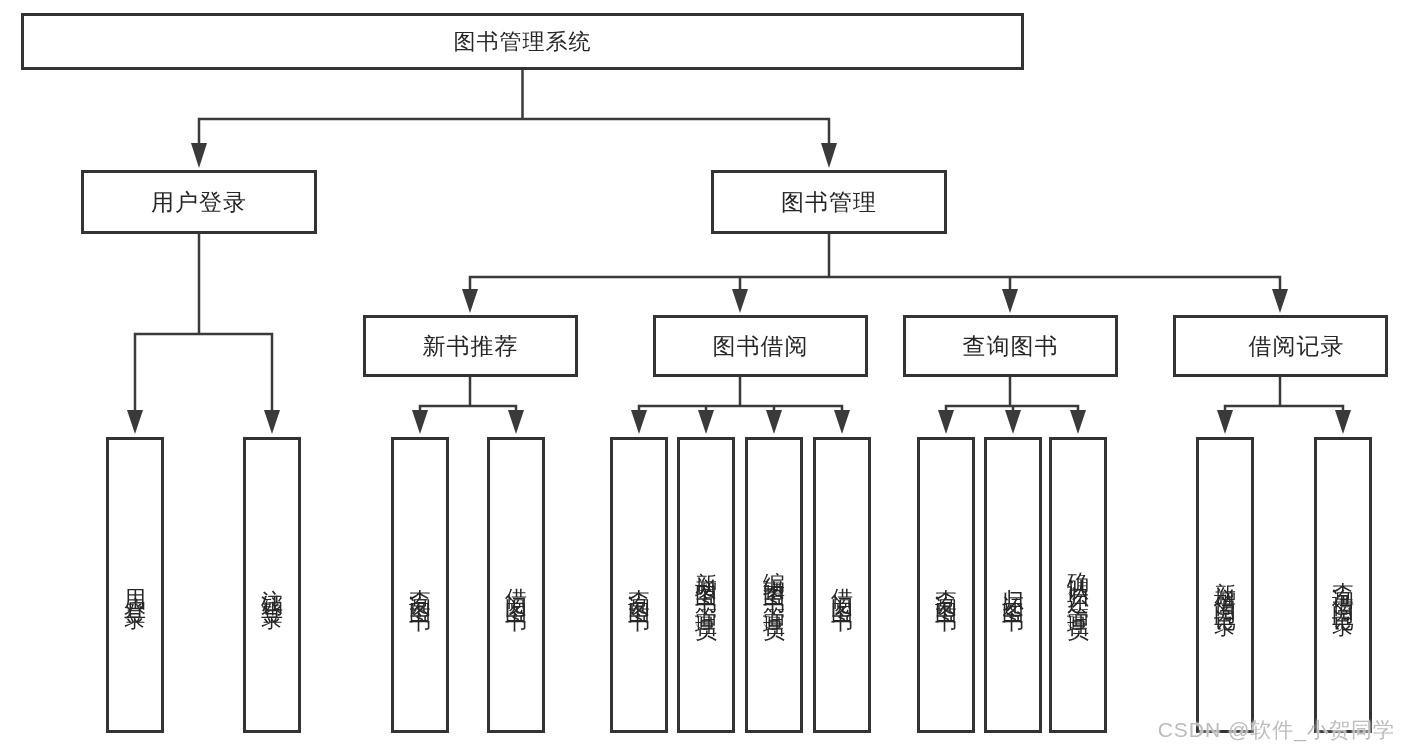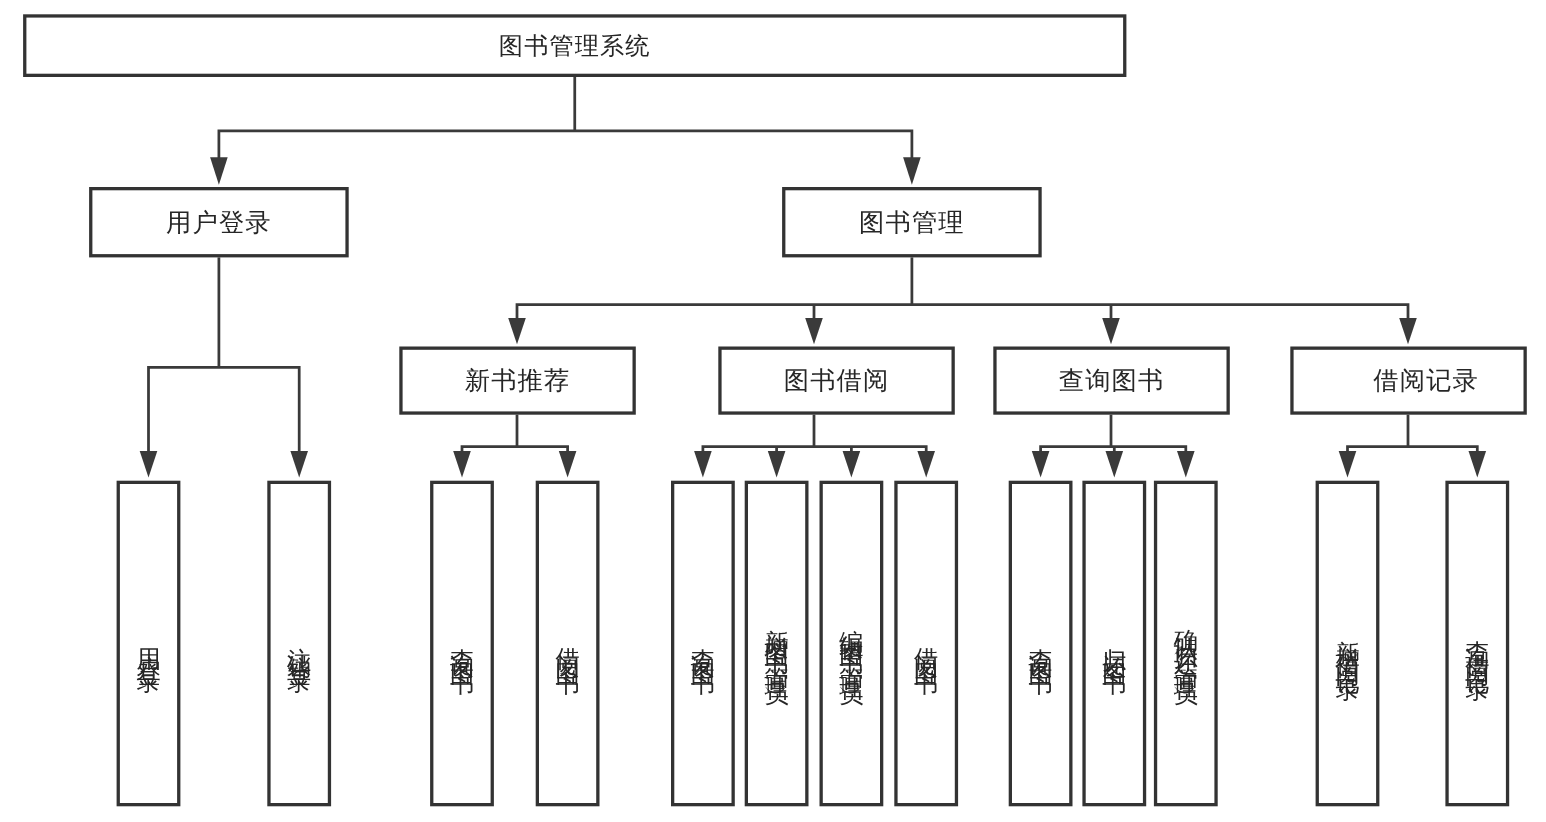"CSDN @软件_小贺同学" div.watermark { html: none -> <div>CSDN @软件_小贺同学</div> }
